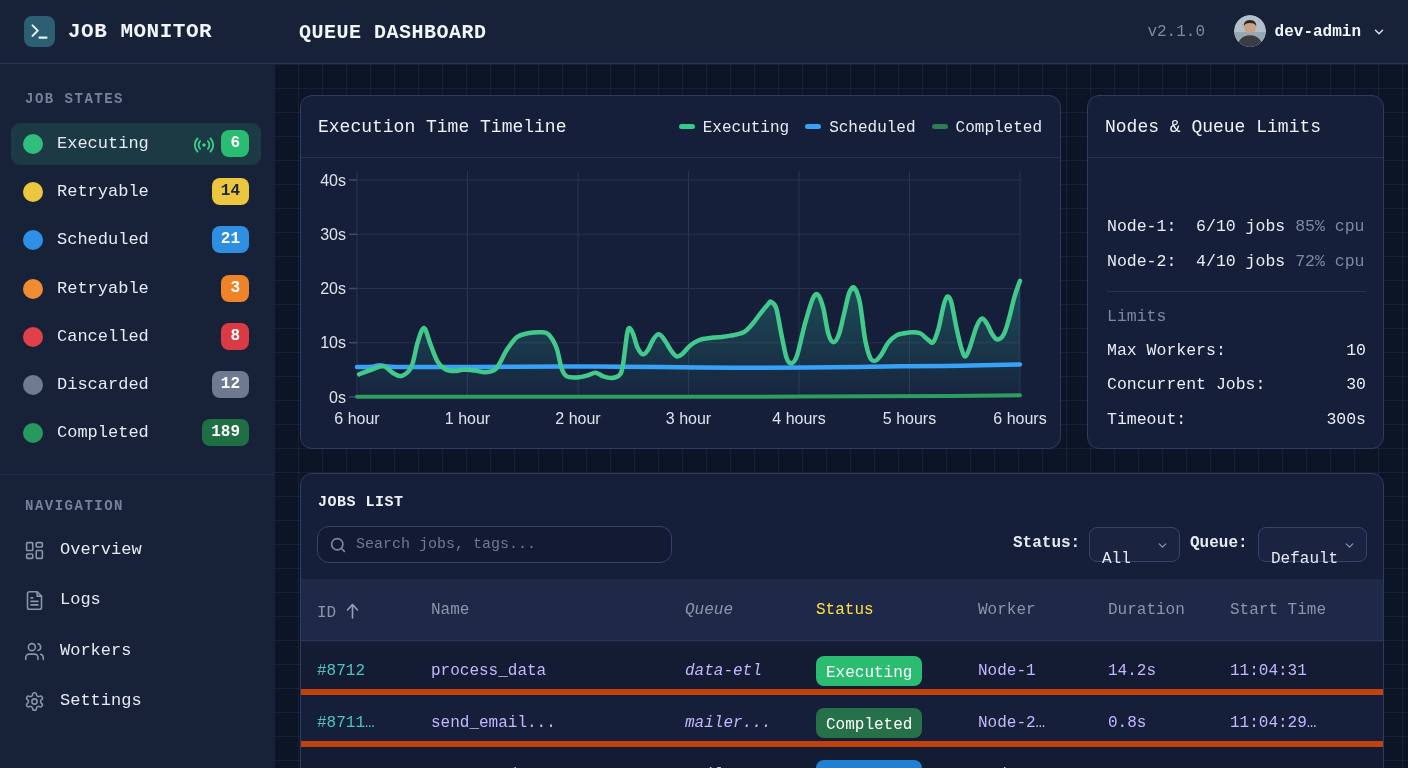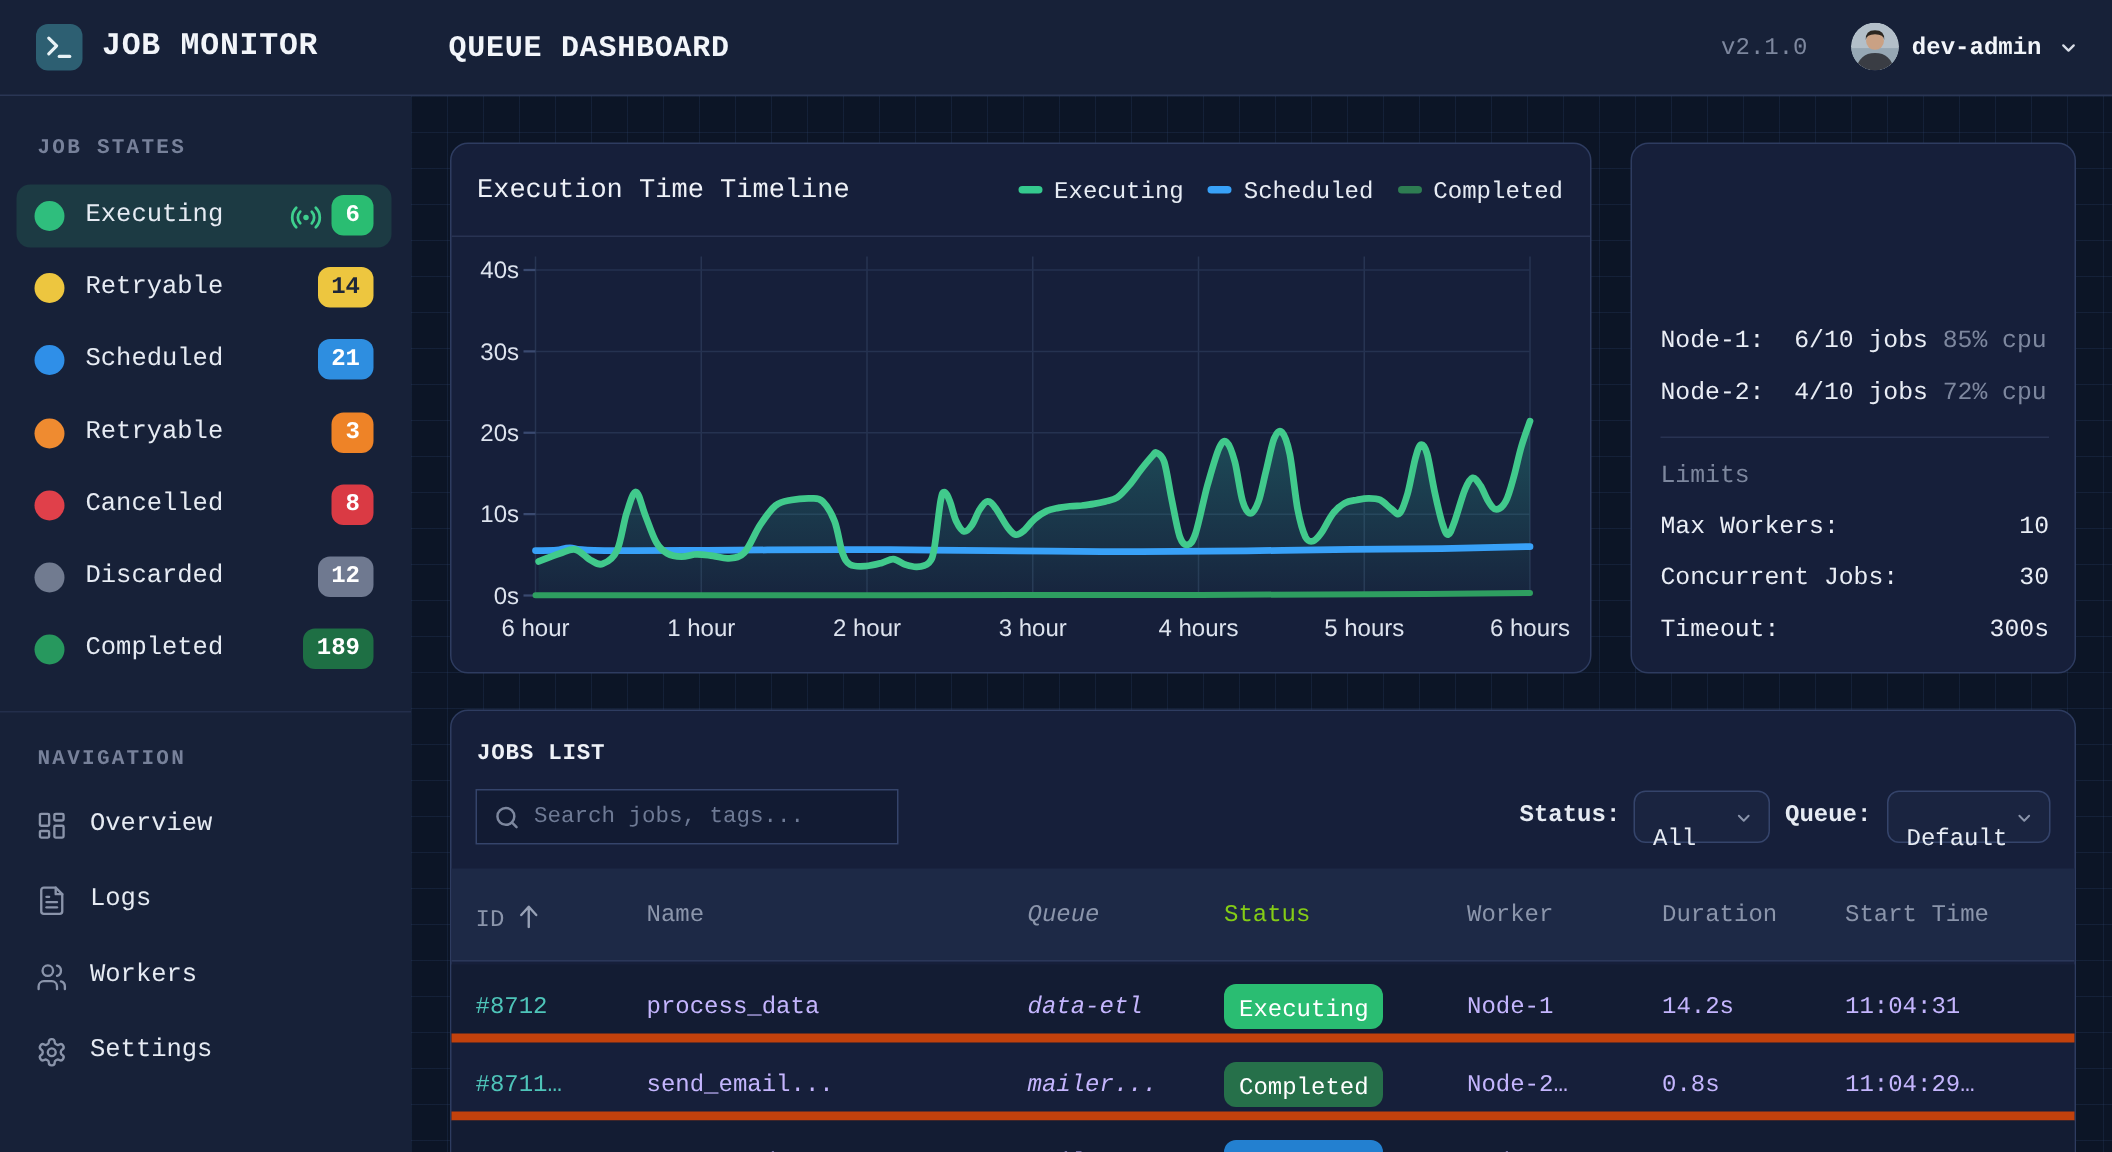"Nodes & Queue Limits" div.card-head { html: none -> <div> <div>Nodes &amp; Queue Limits</div> </div> }
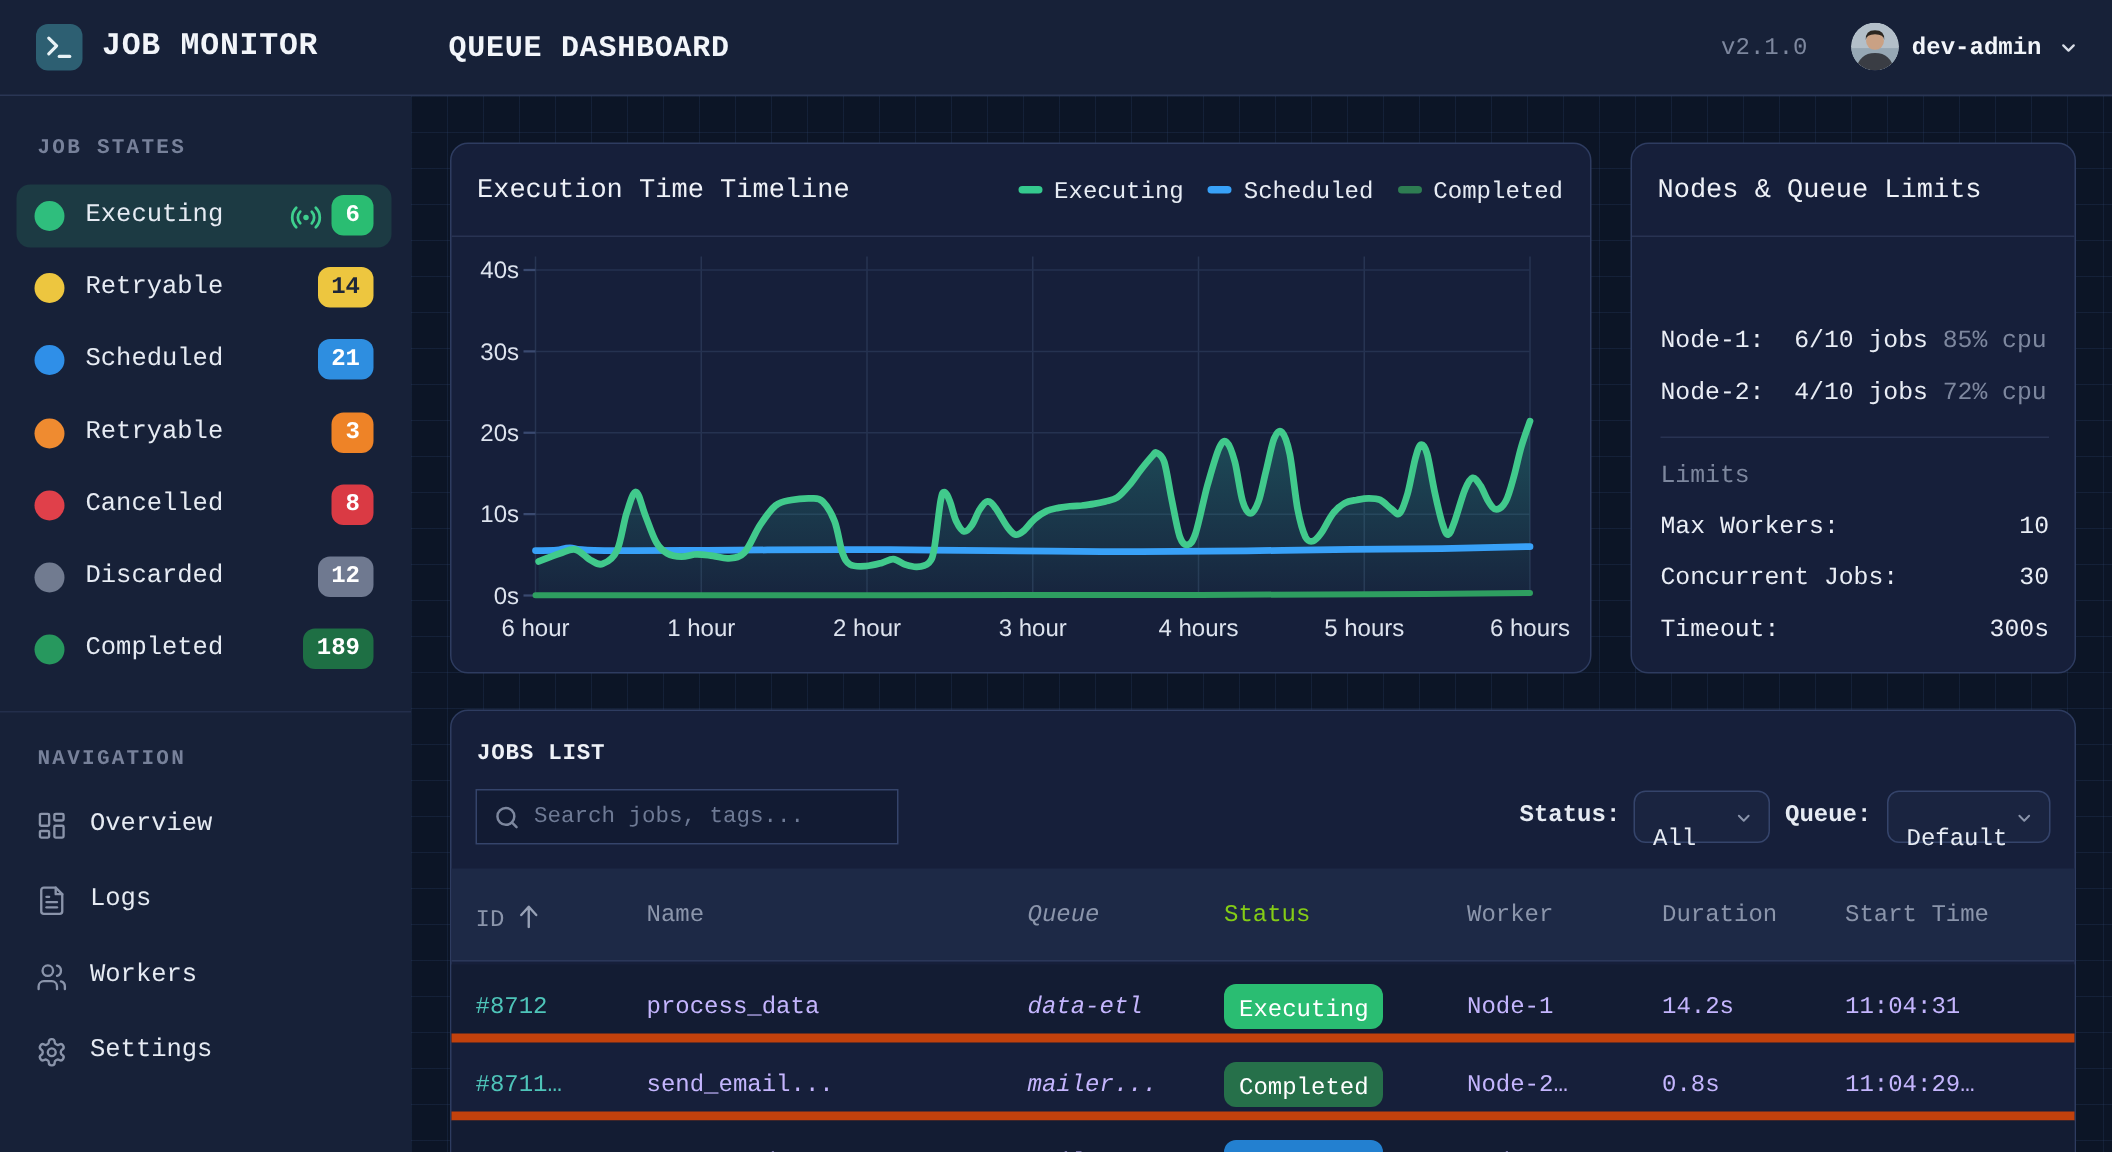"Search jobs, tags..." #search-box { border-radius: 0 -> 12px; width: 282px -> 355px }
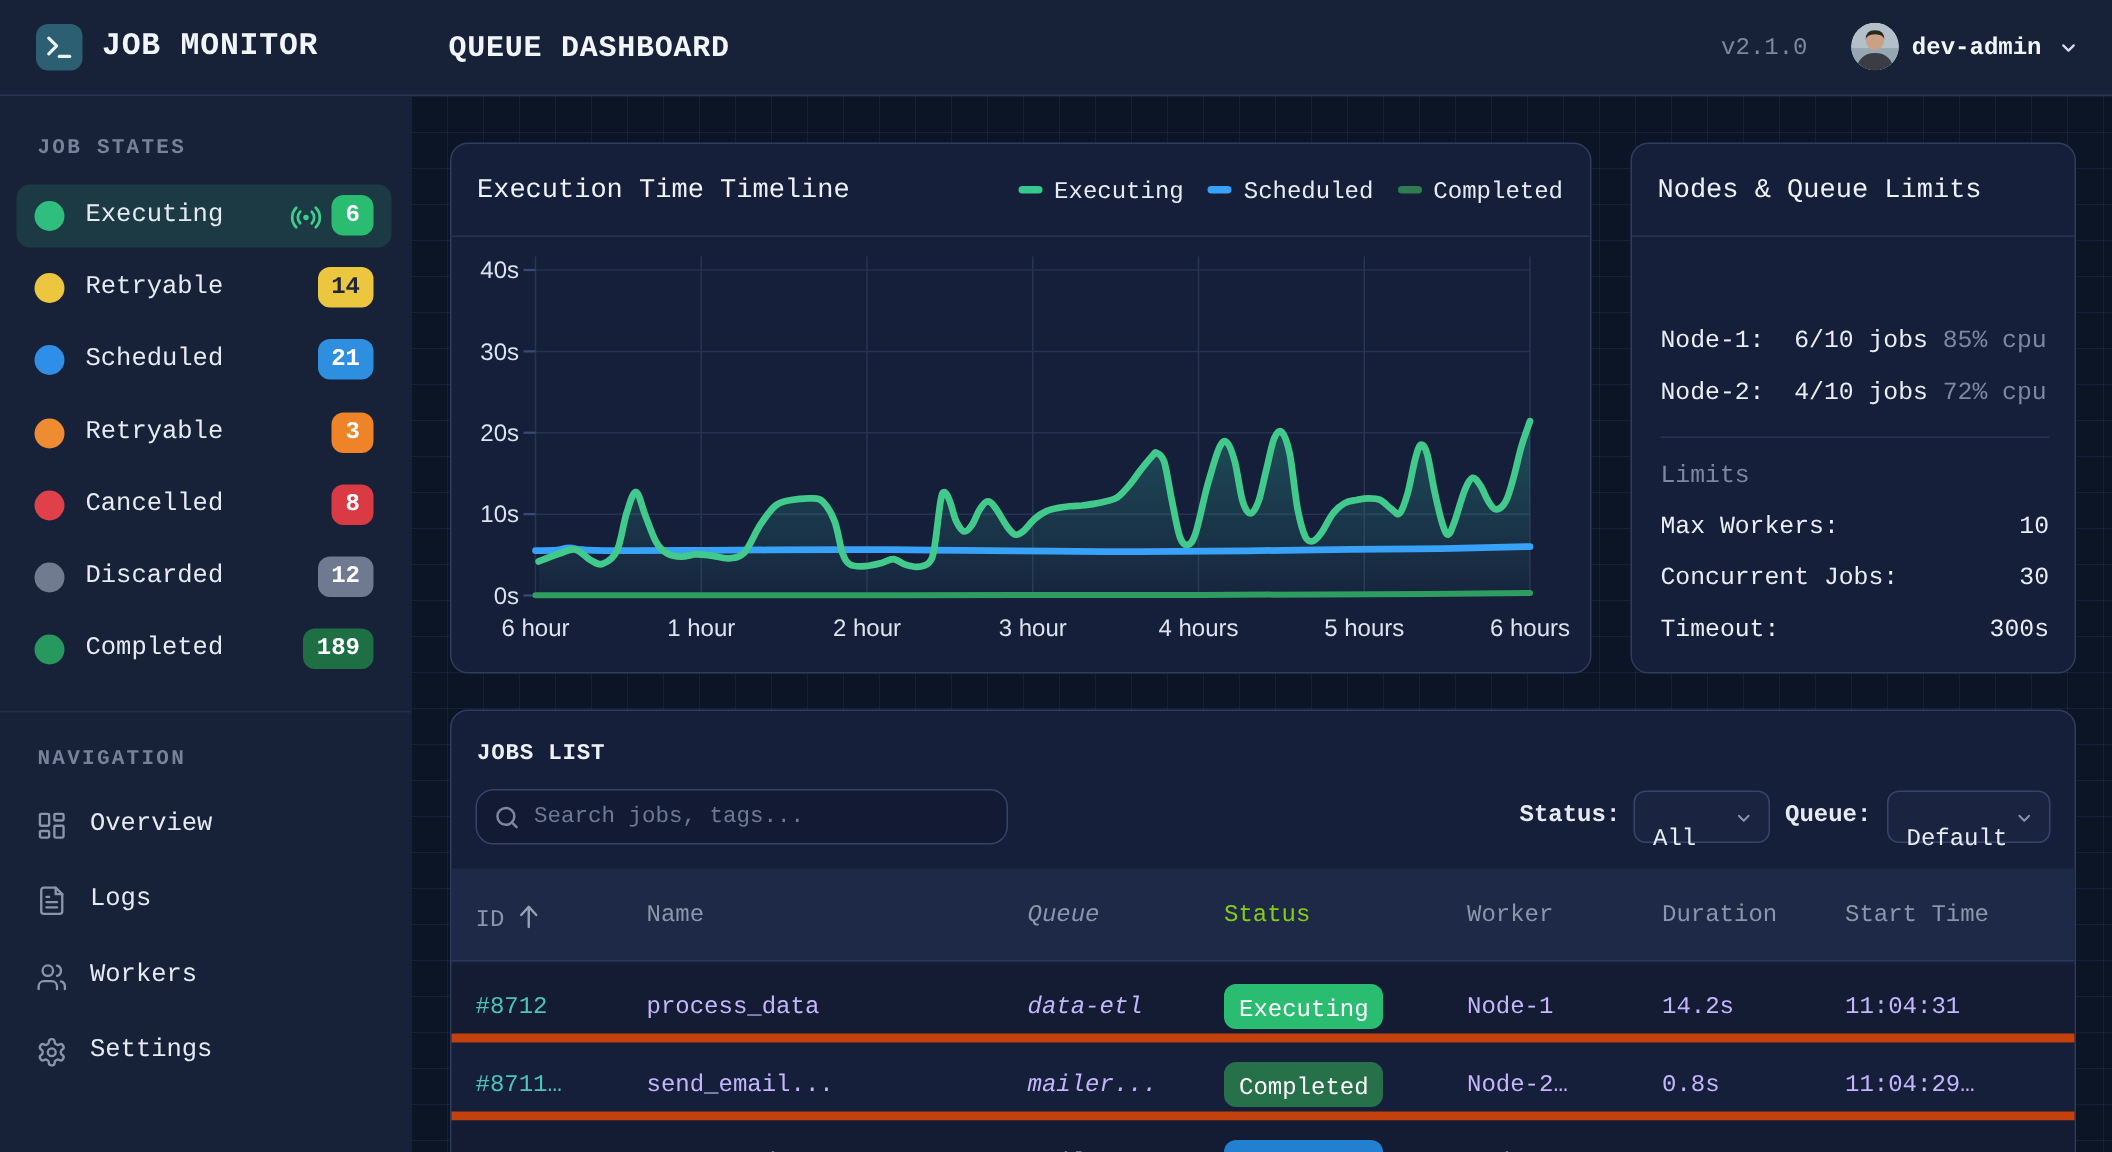"Status" div.th { color: #84cc16 -> #fde047 }
